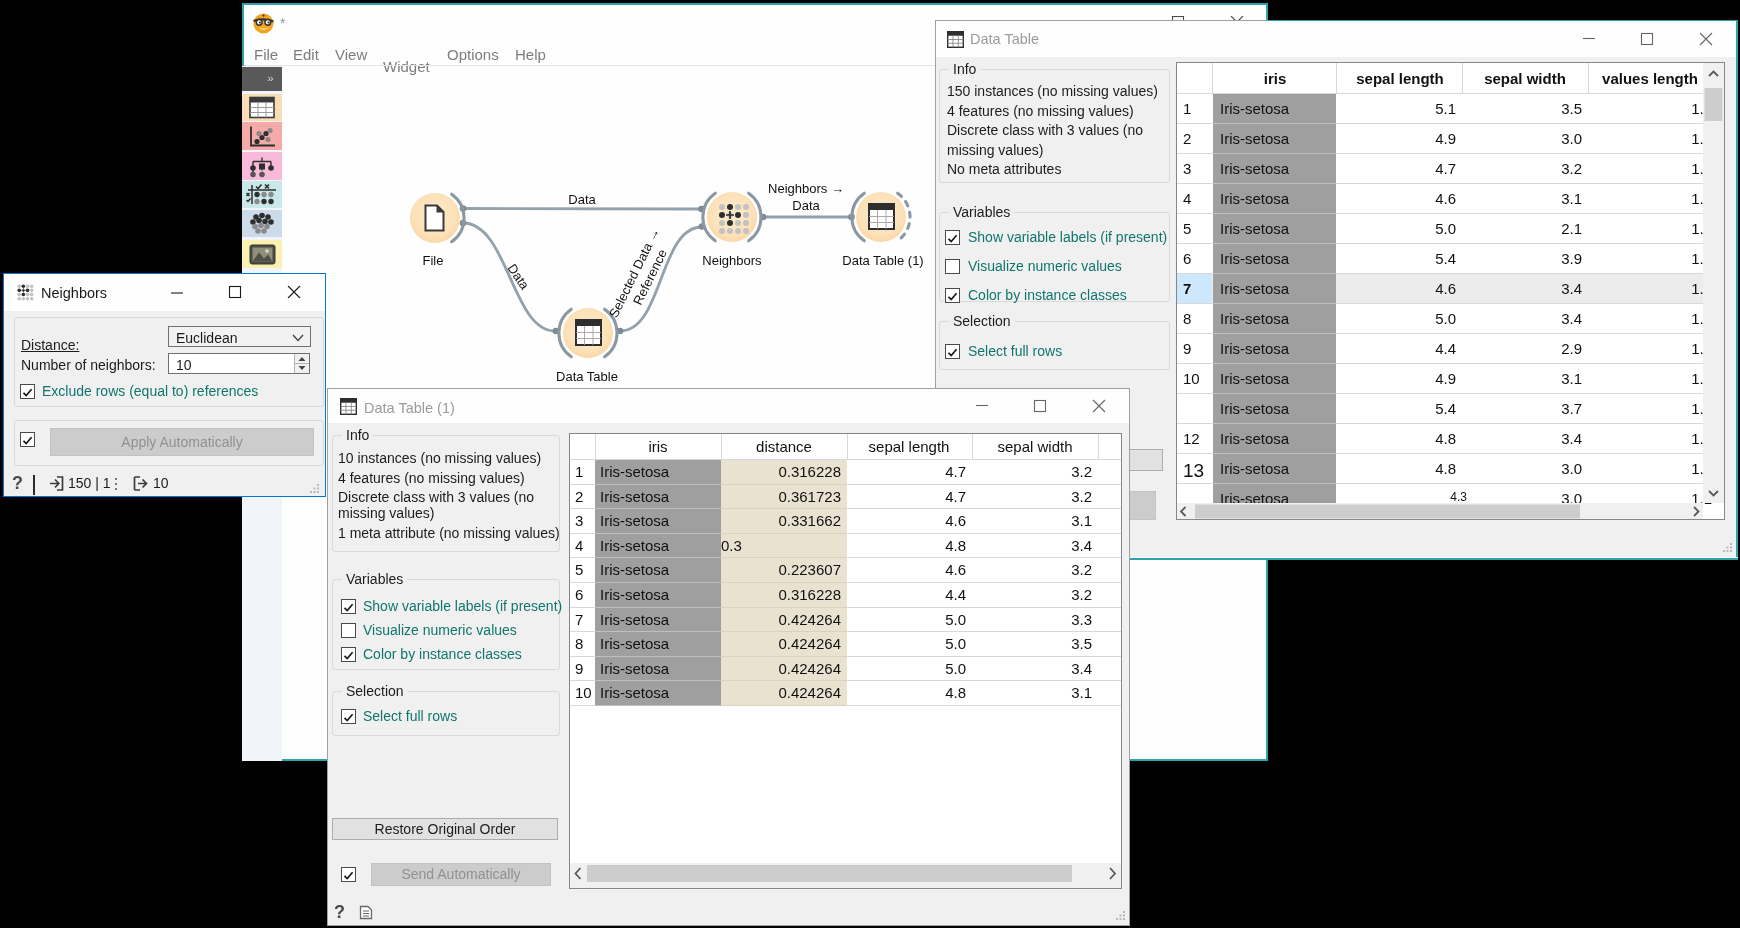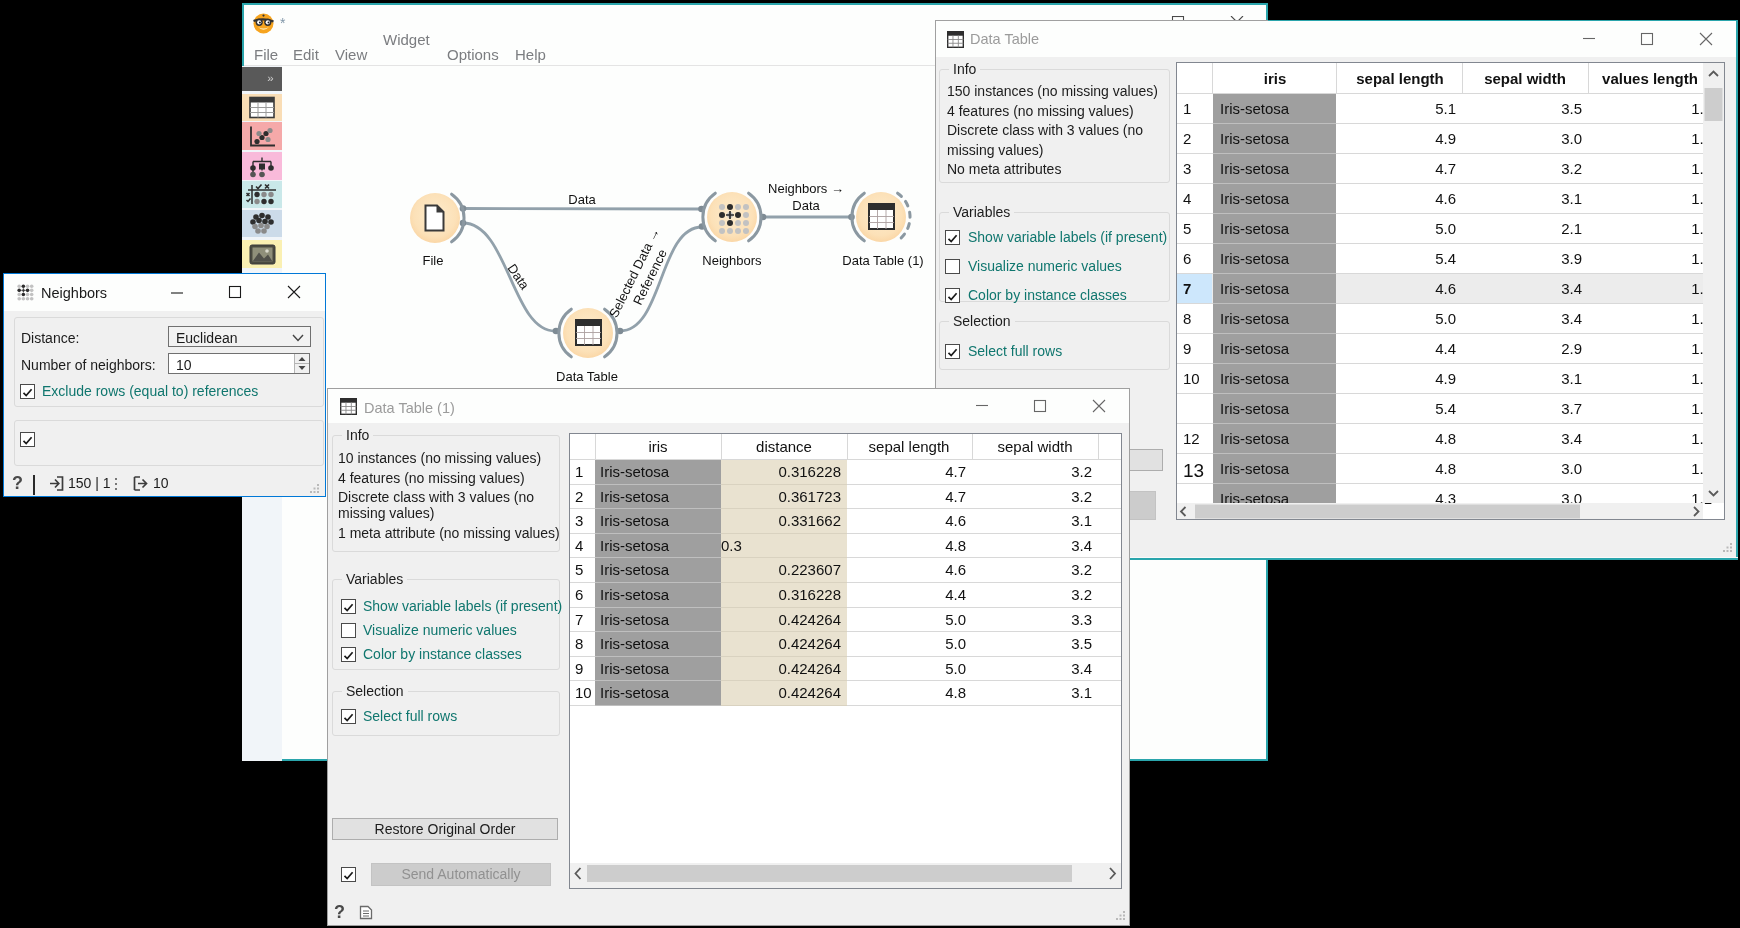"Widget" div.mm { top: 26px -> 53px }
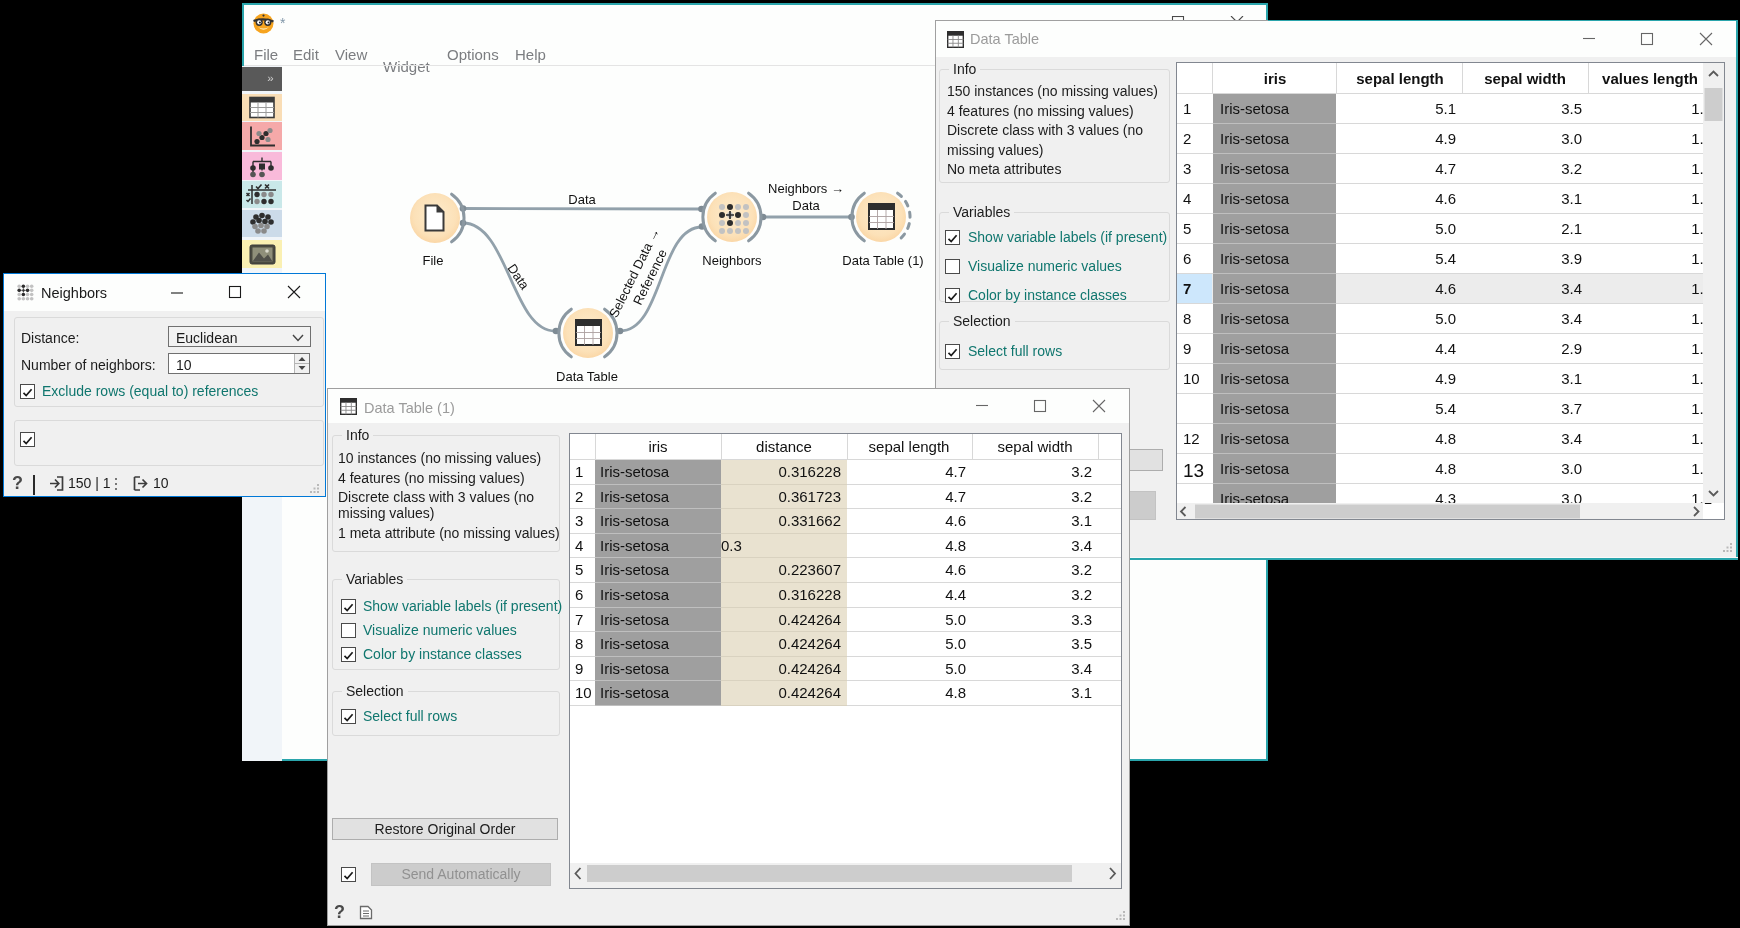"Distance:" div.abs { text-decoration: none -> underline; top: 56px -> 63px }
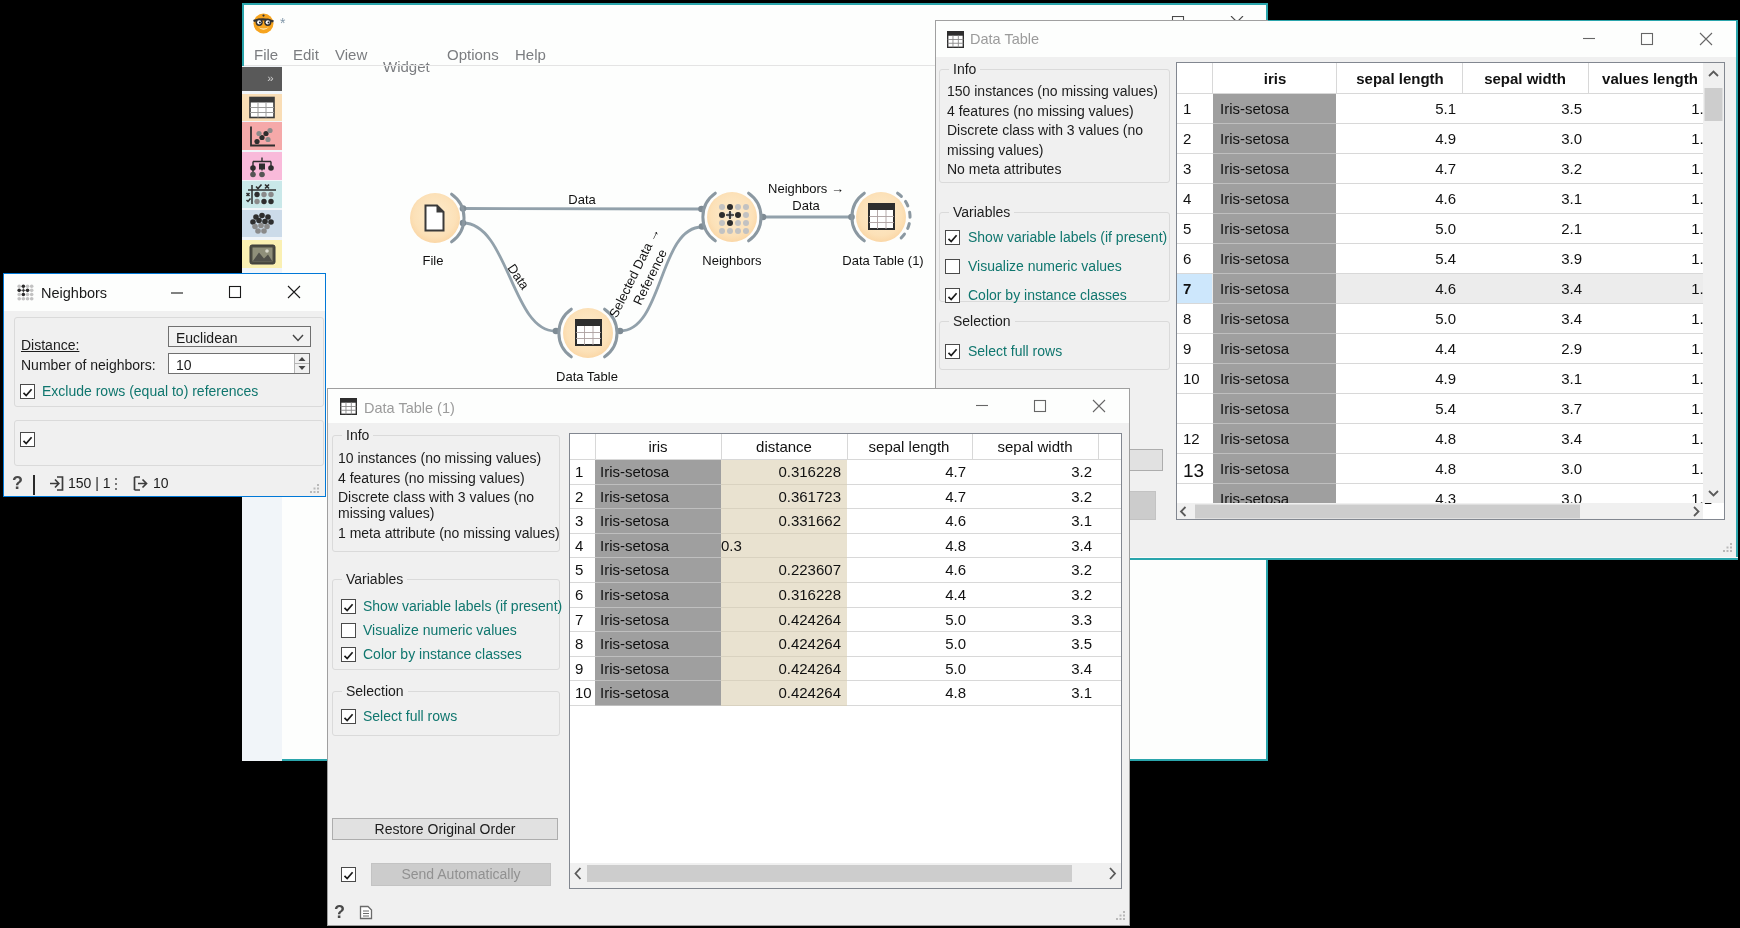"Apply Automatically" div.btn-dis { html: none -> <div>Apply Automatically</div> }
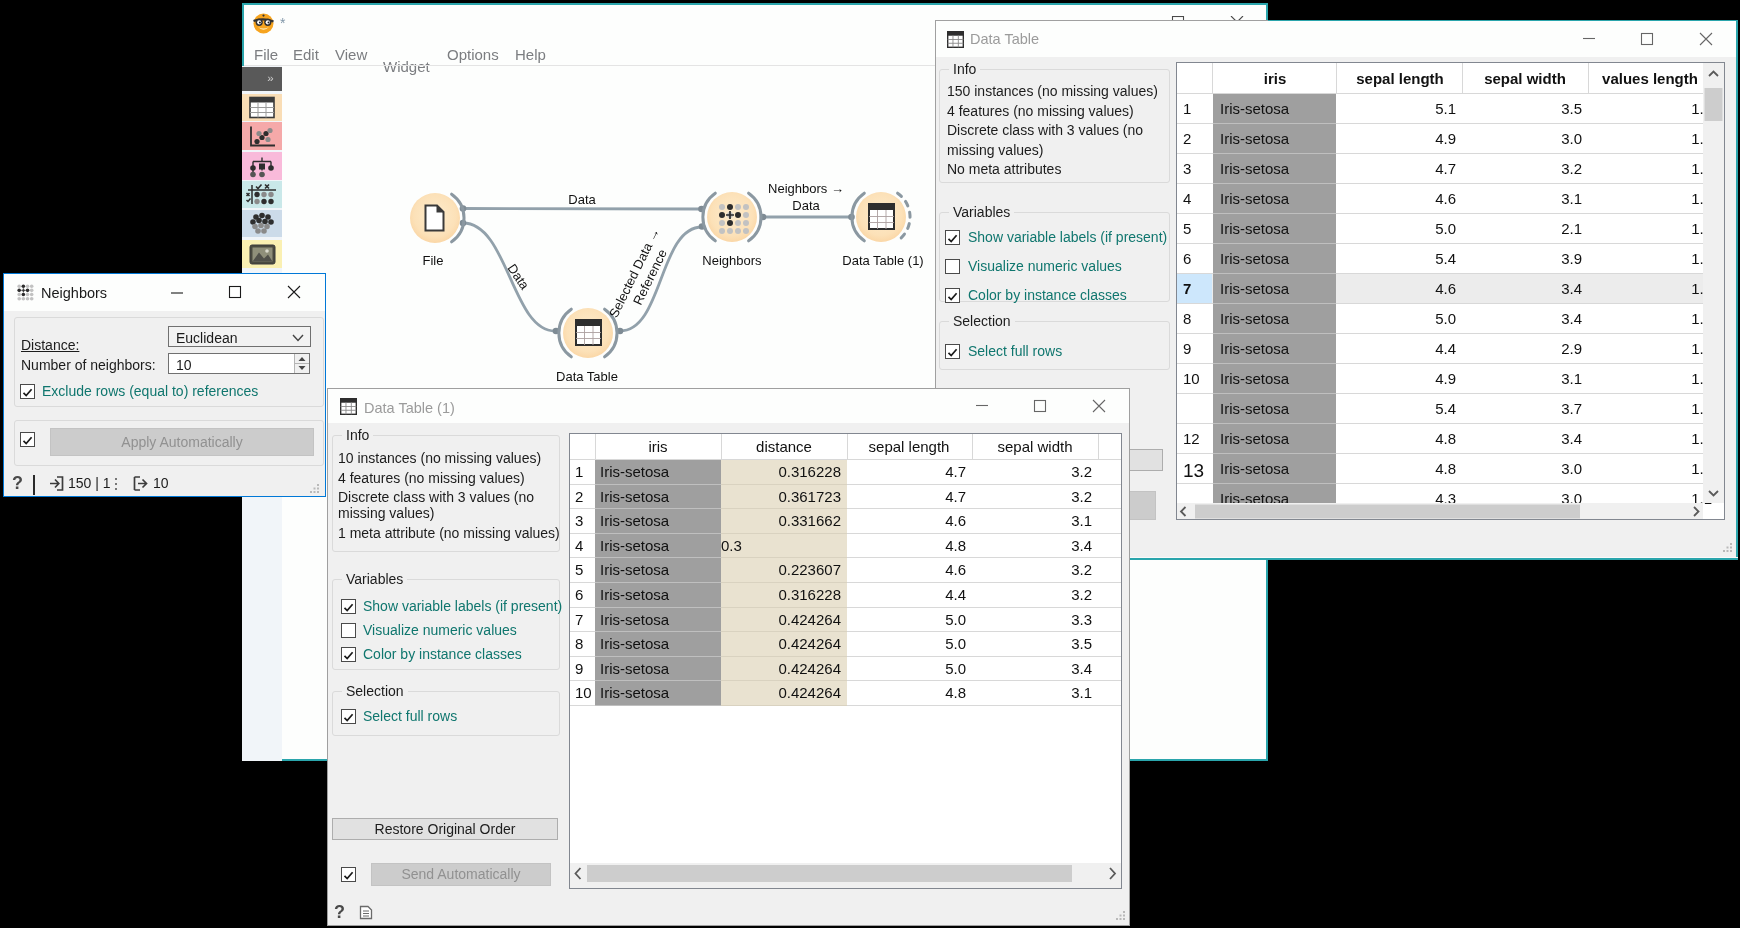"4.3" div.abs { font-size: 15px -> 12px; left: 160px -> 171px }
